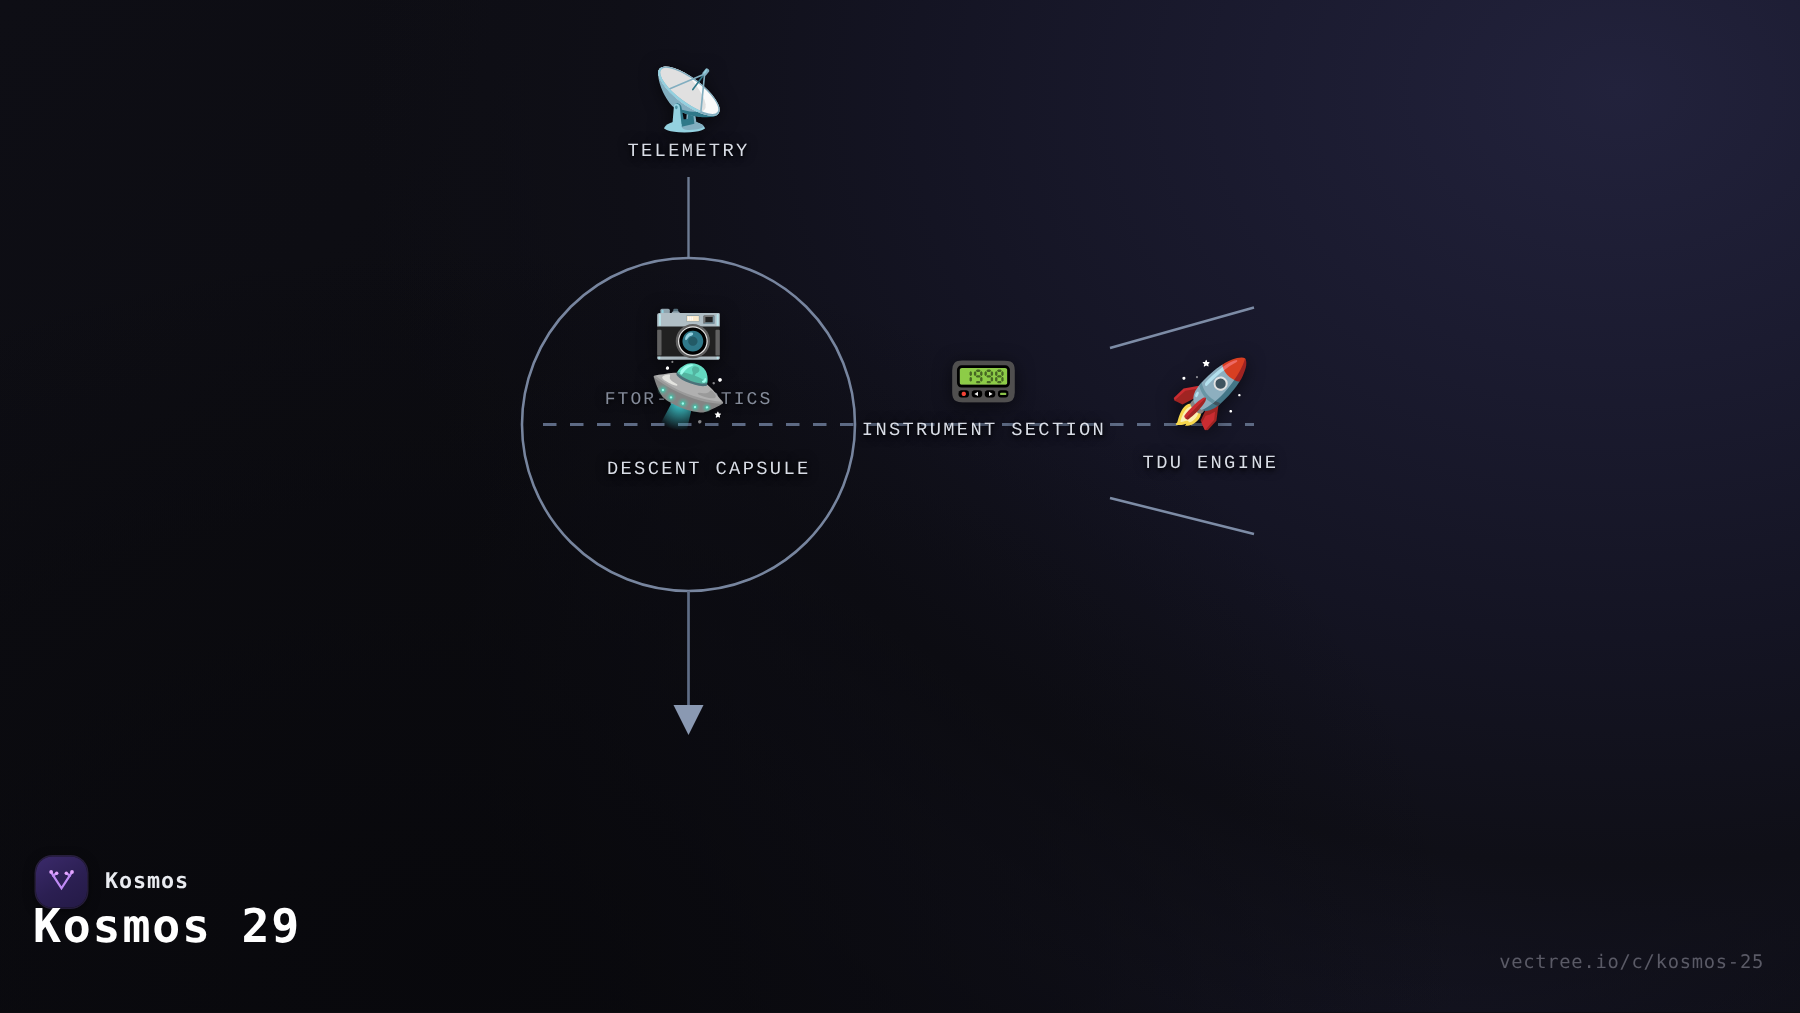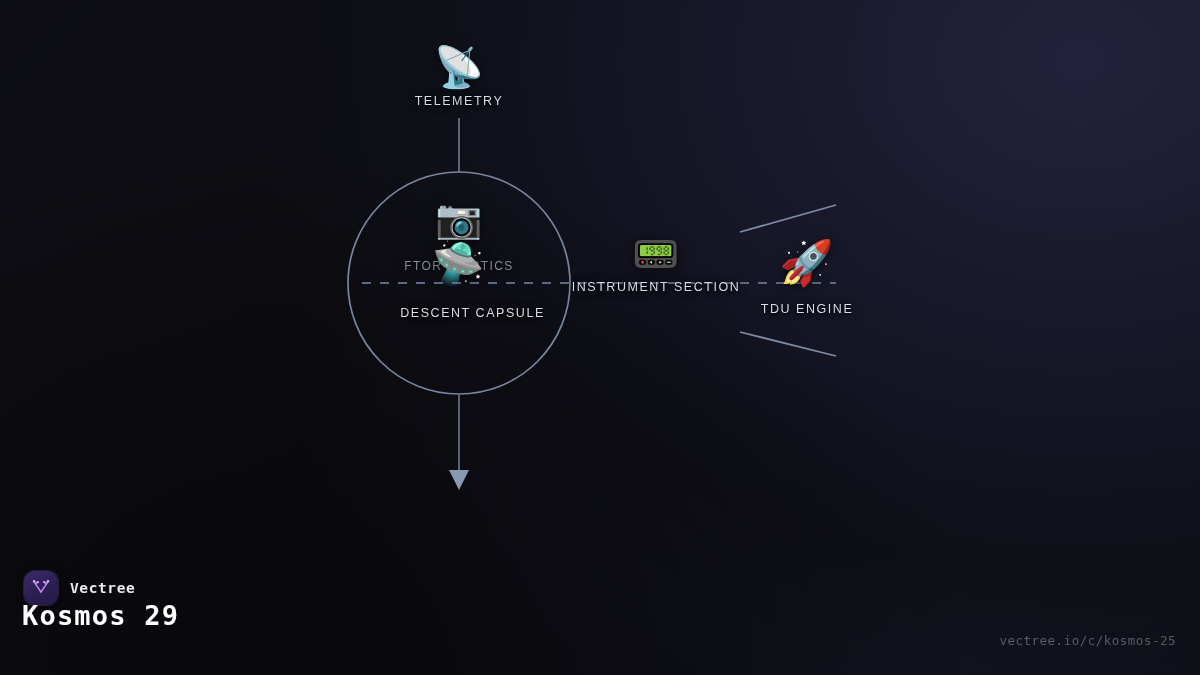"TELEMETRY" .node-label { font-family: Liberation Sans, sans-serif -> Liberation Mono, monospace }
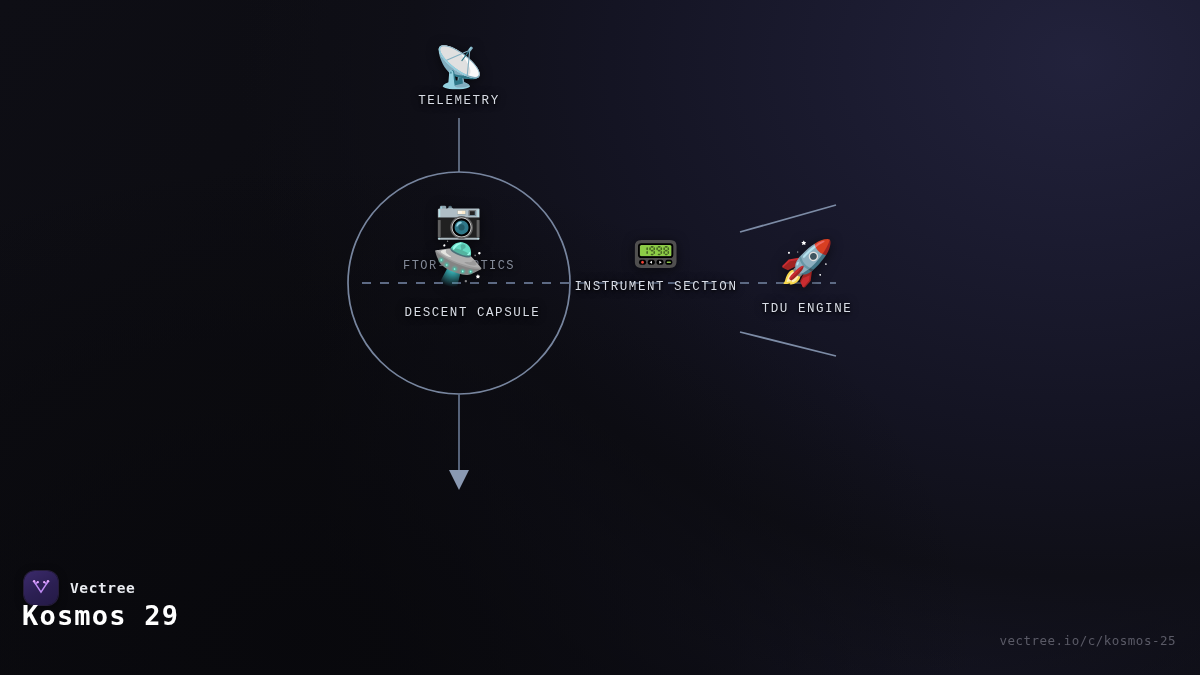"Vectree" div { text: Vectree -> Kosmos }
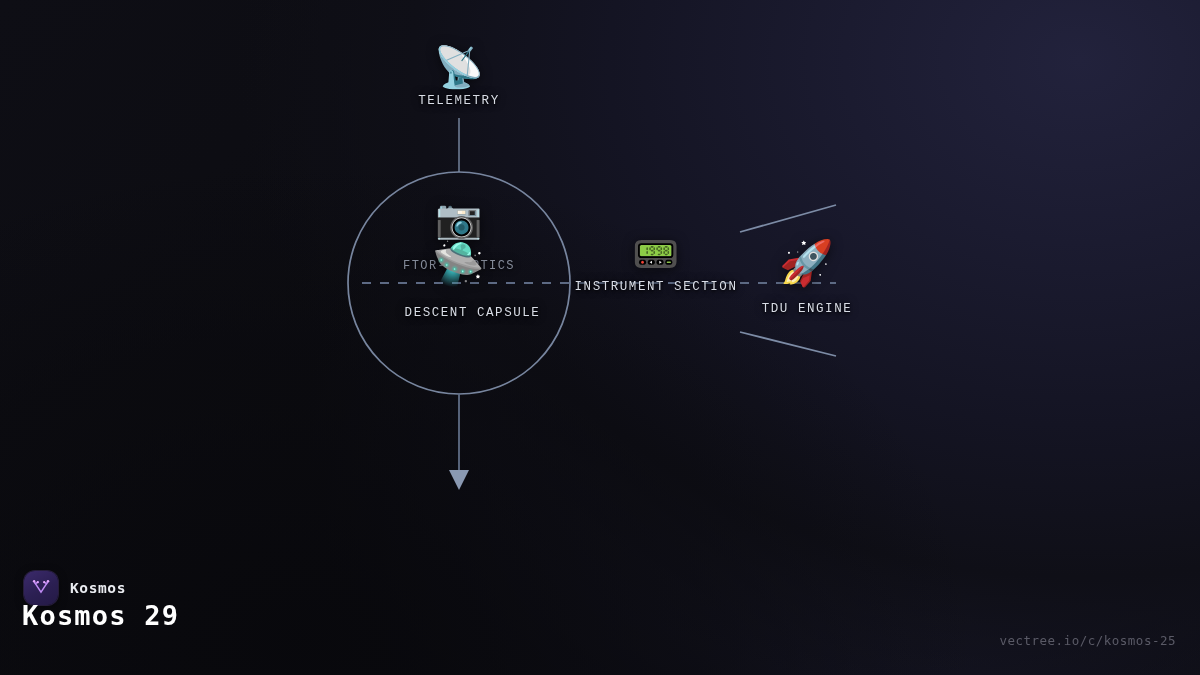"Kosmos 29" #page-title { font-size: 27px -> 31px }
